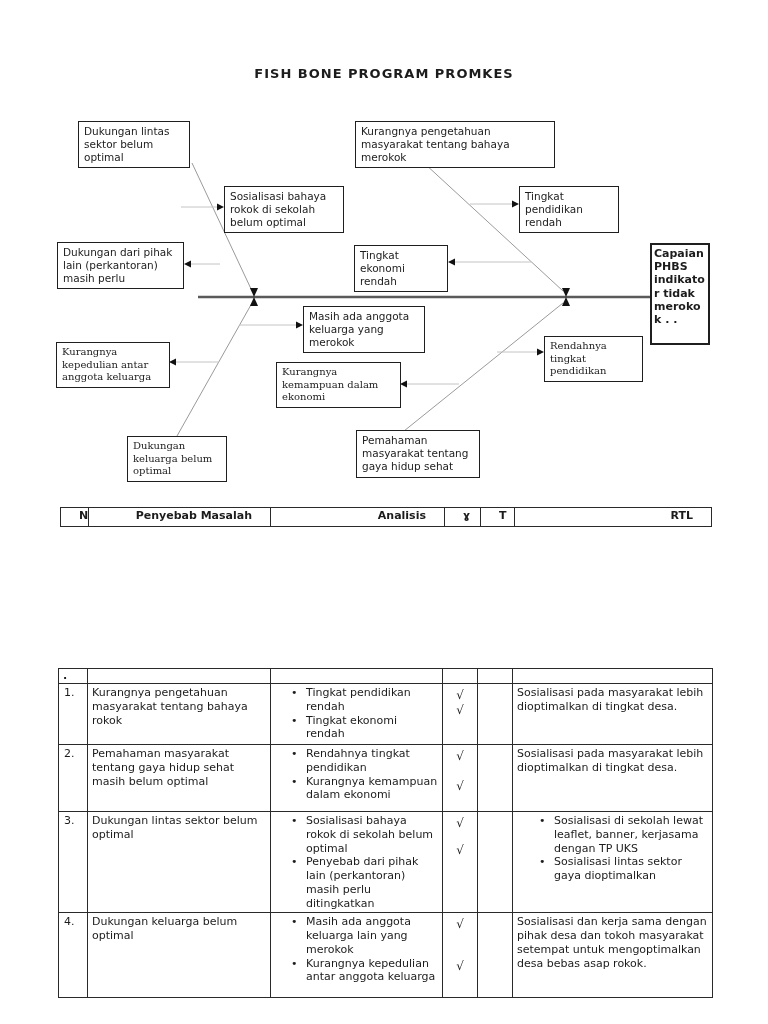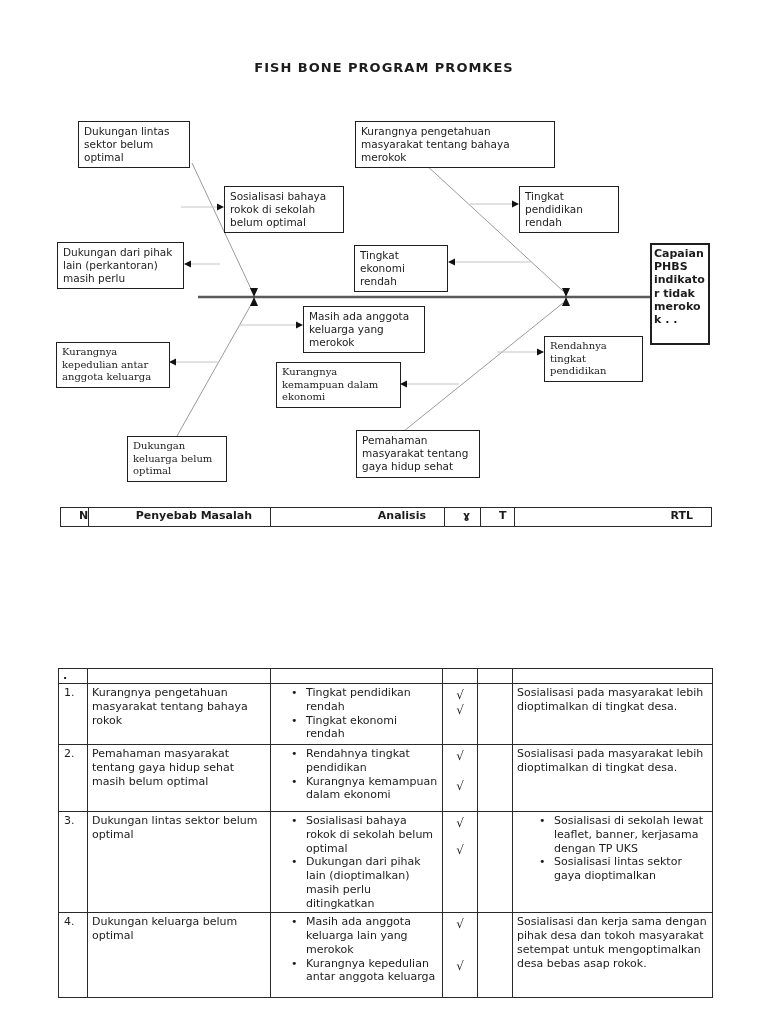"FISH BONE PROGRAM PROMKES" .title { top: 60px -> 66px }
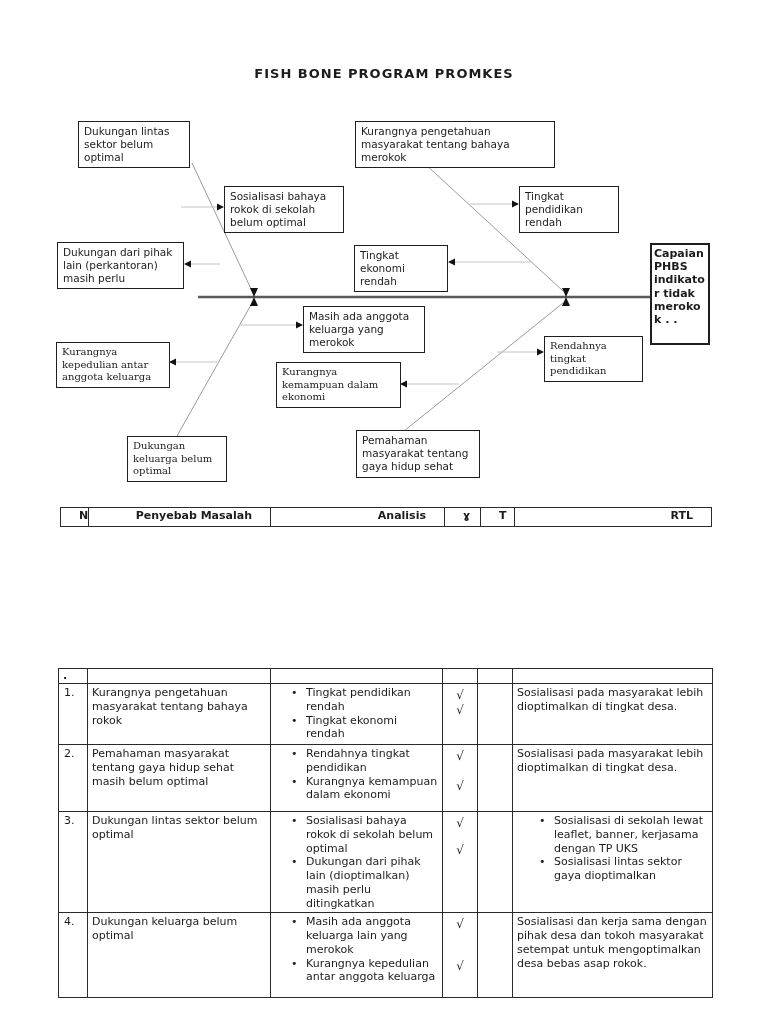"Dukungan dari pihak lain (dioptimalkan)" span { text: Dukungan dari pihak lain (dioptimalkan -> Penyebab dari pihak lain (perkantoran }
